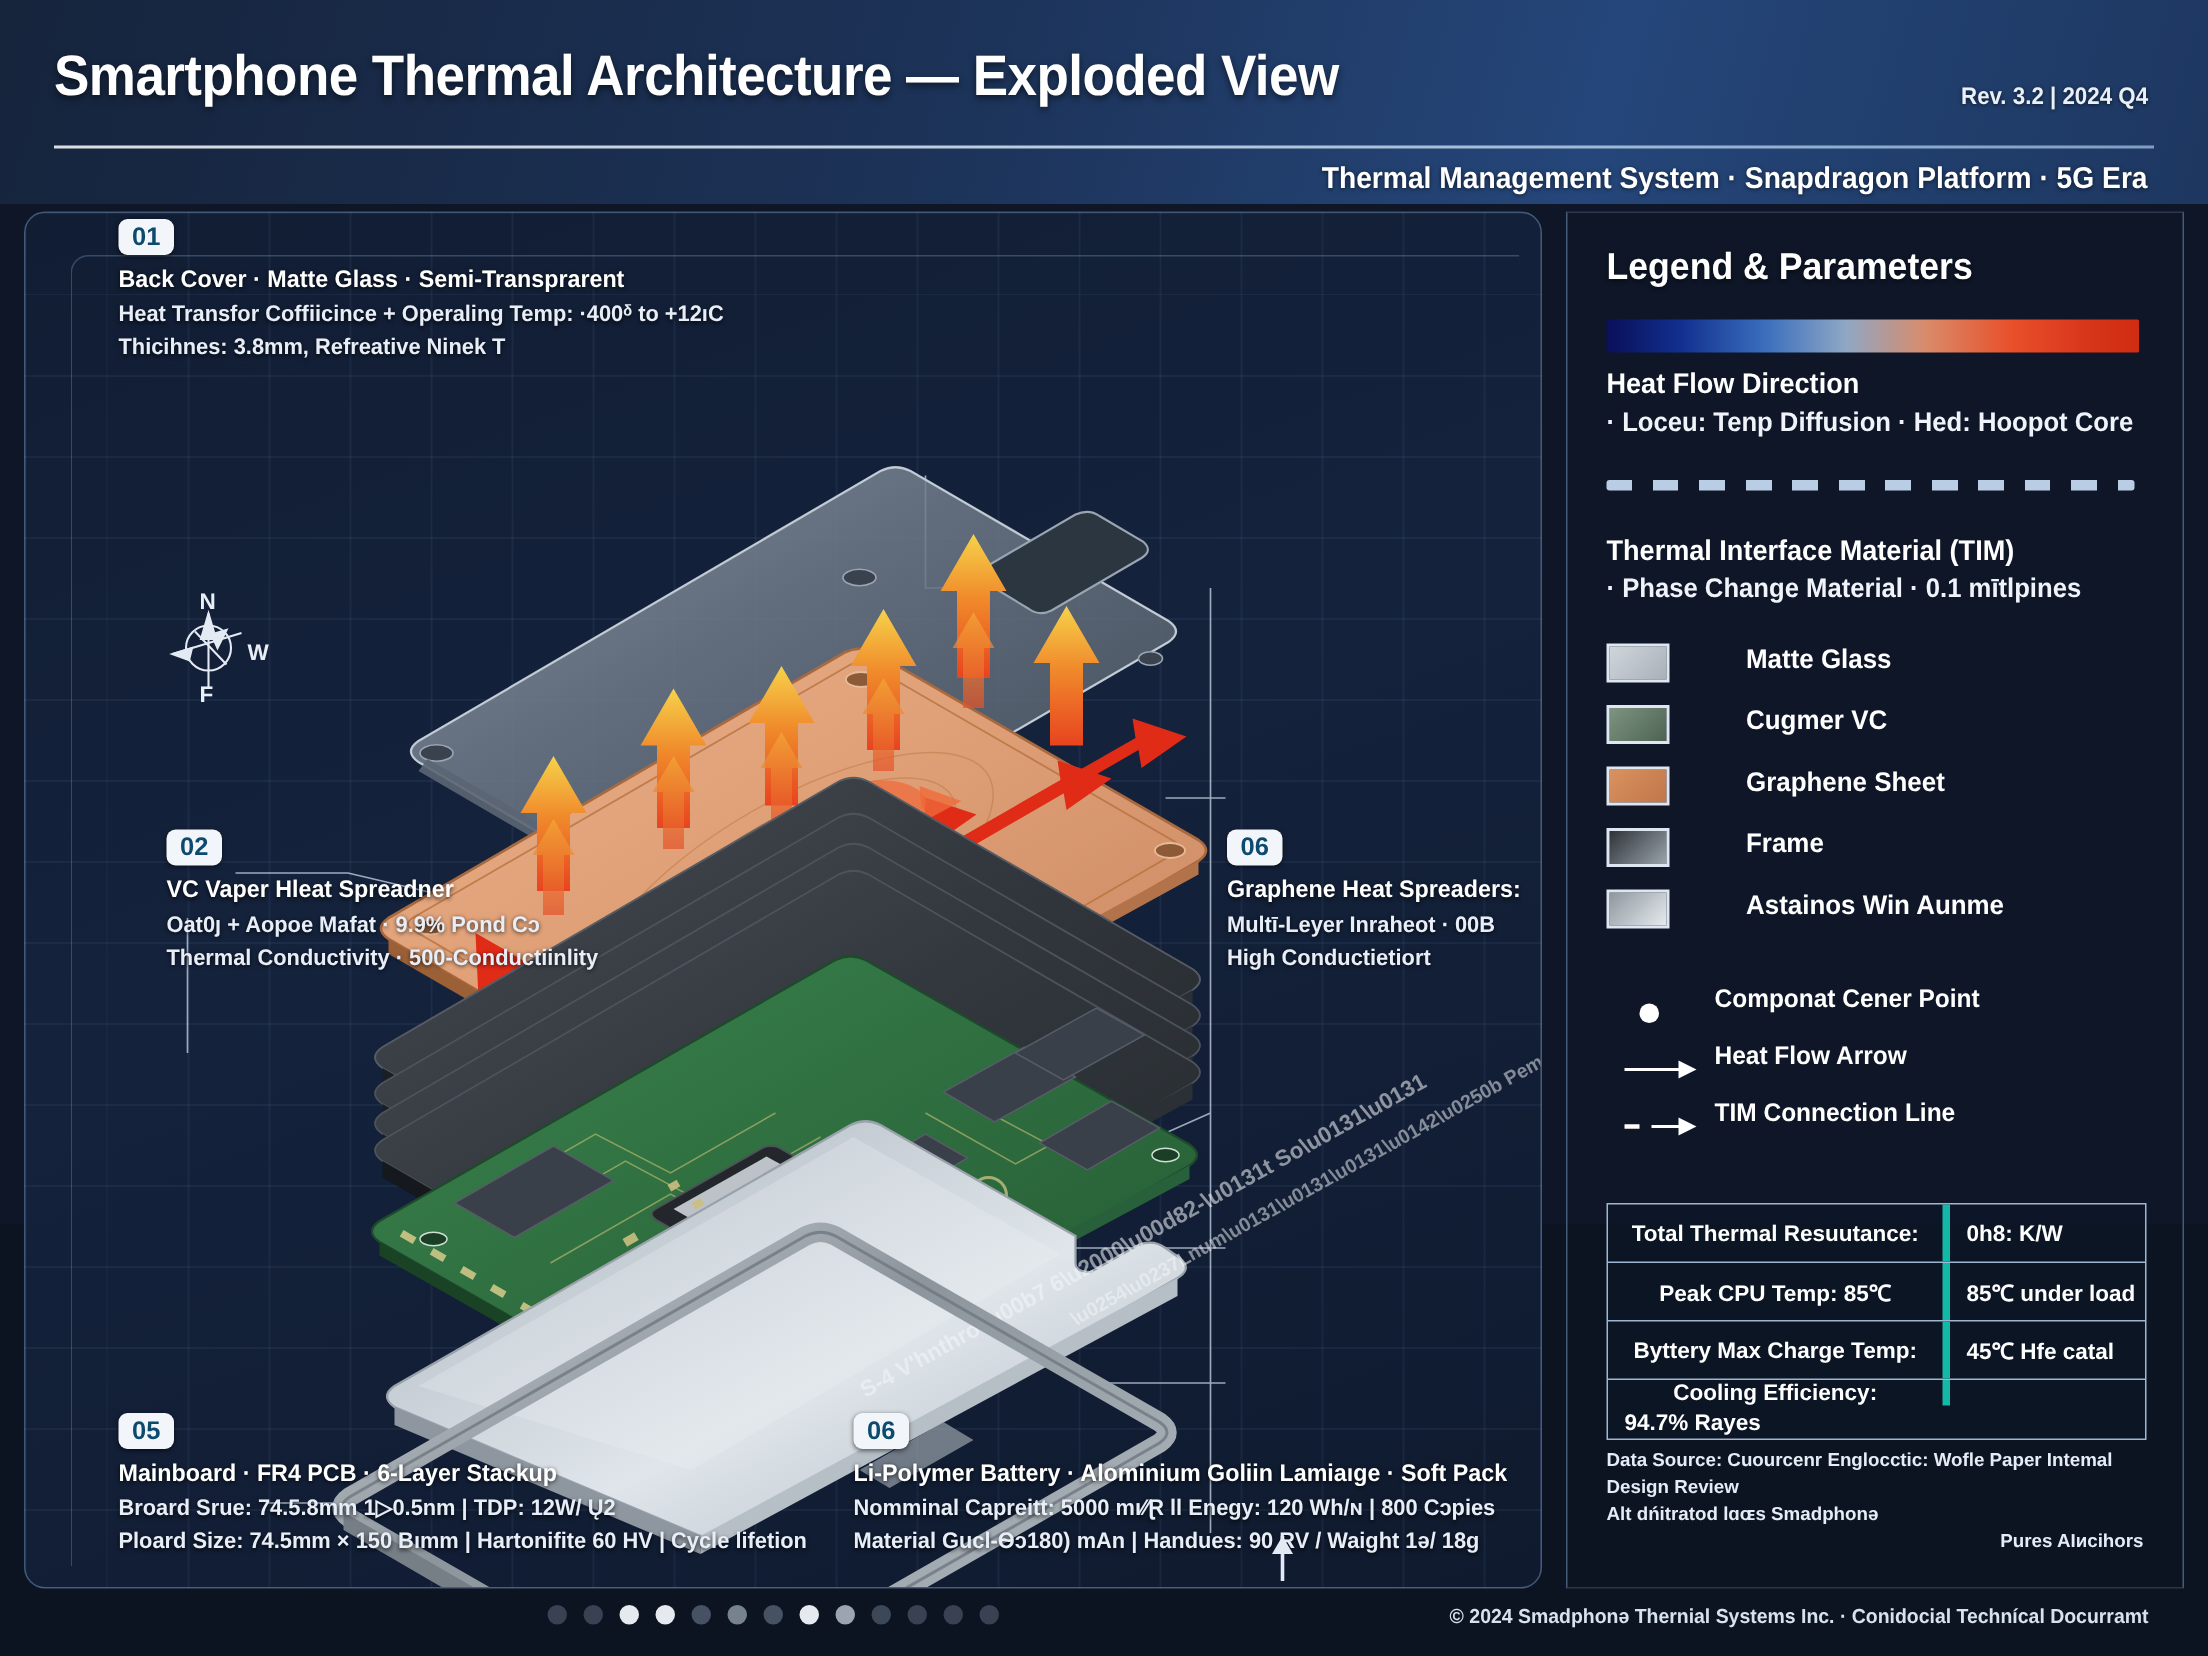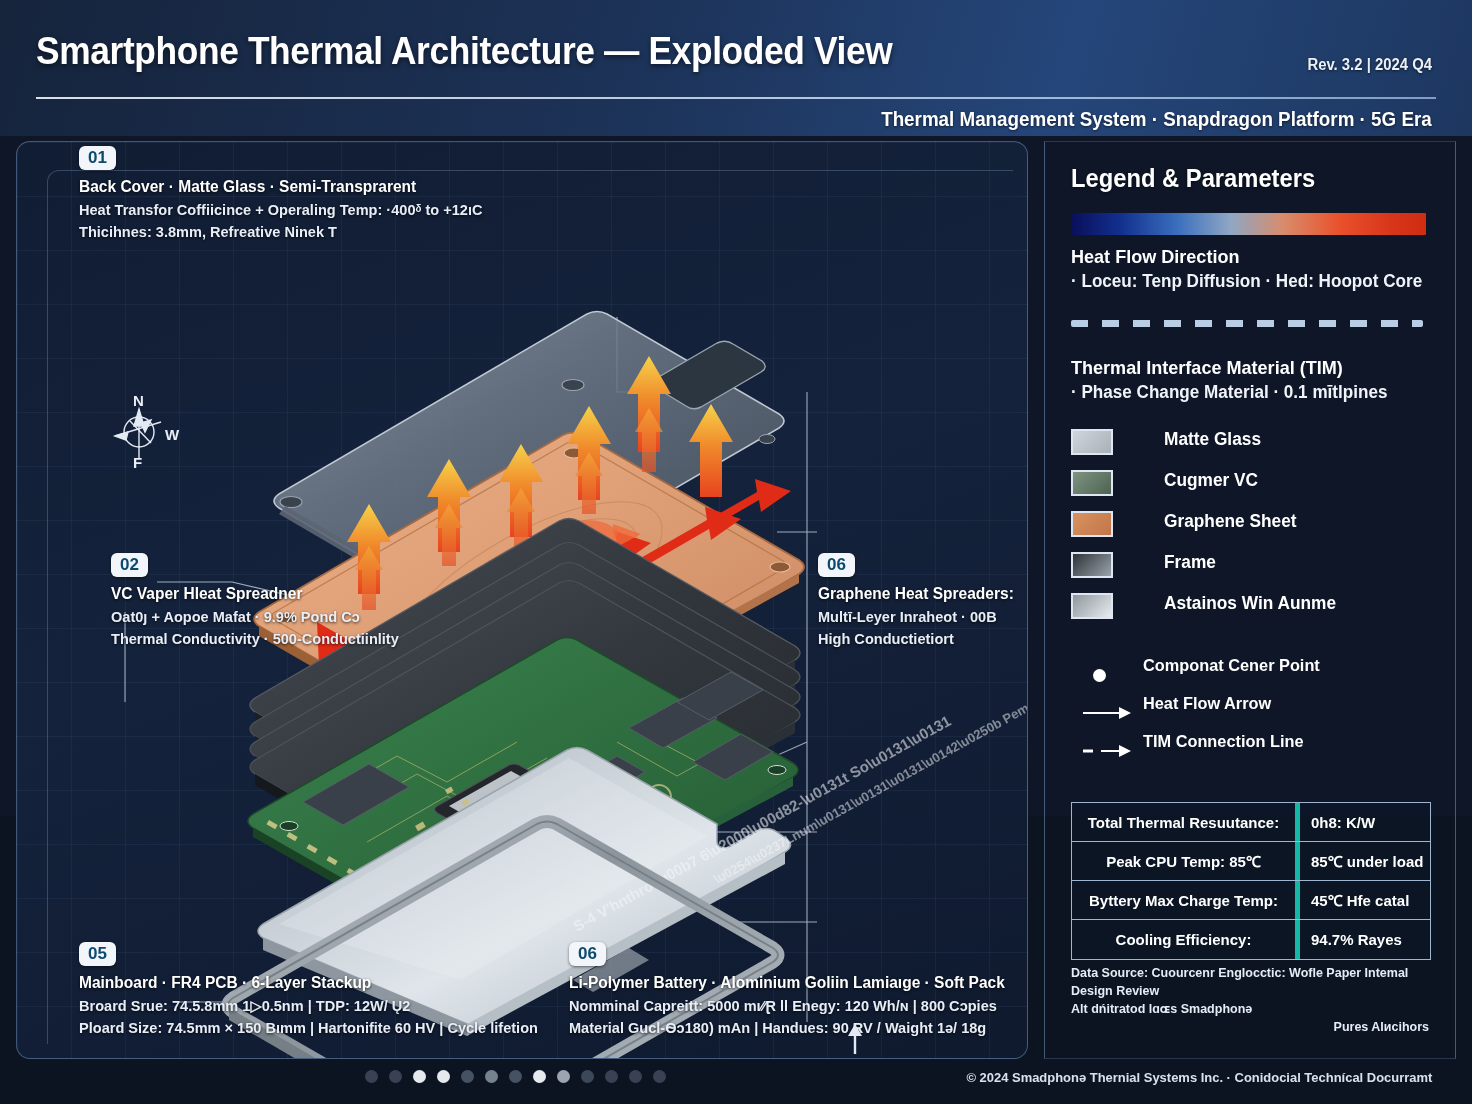"Cooling Efficiency:" .ptable-row:last-child { flex-direction: none -> column }
